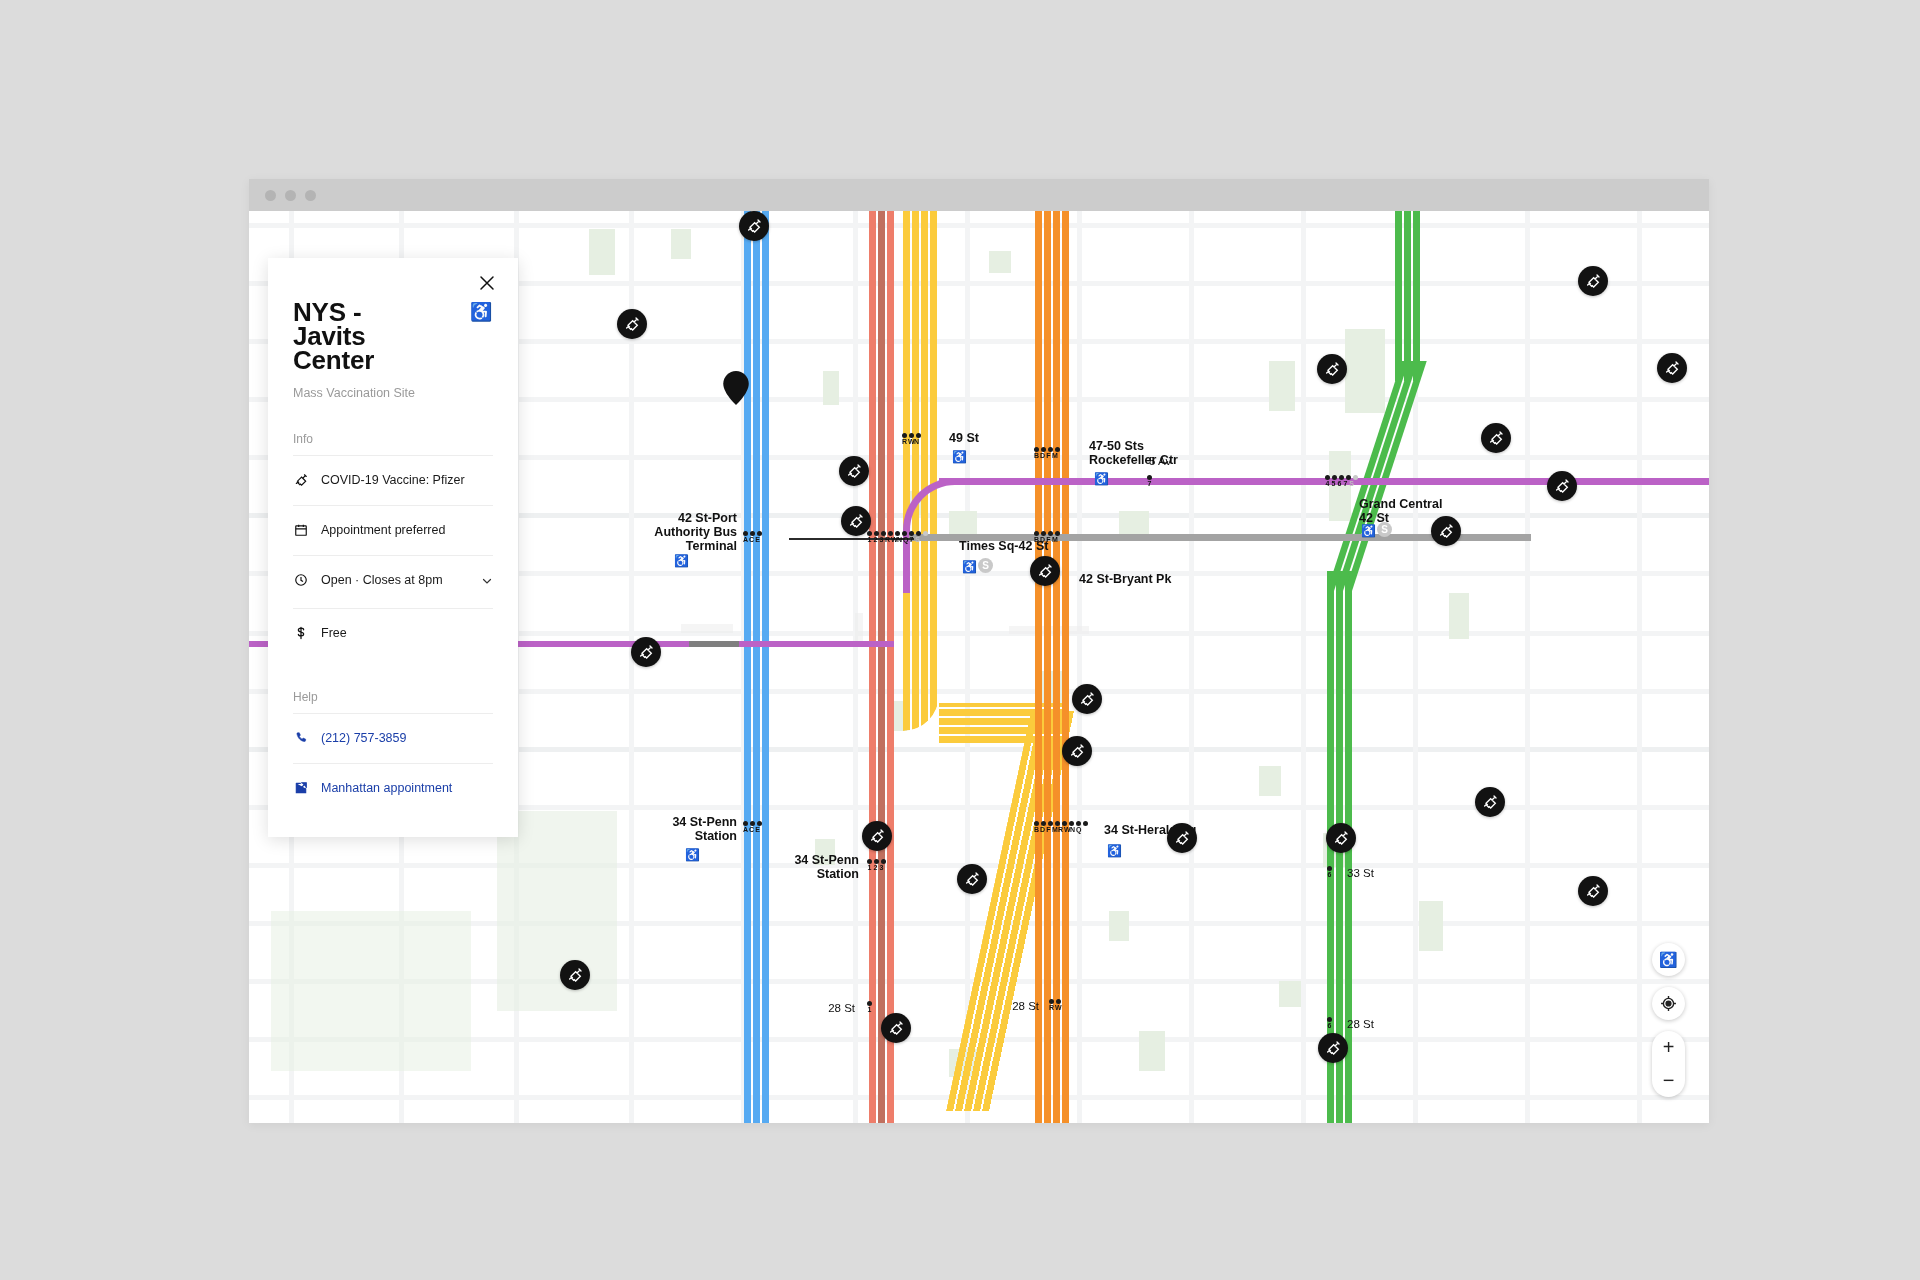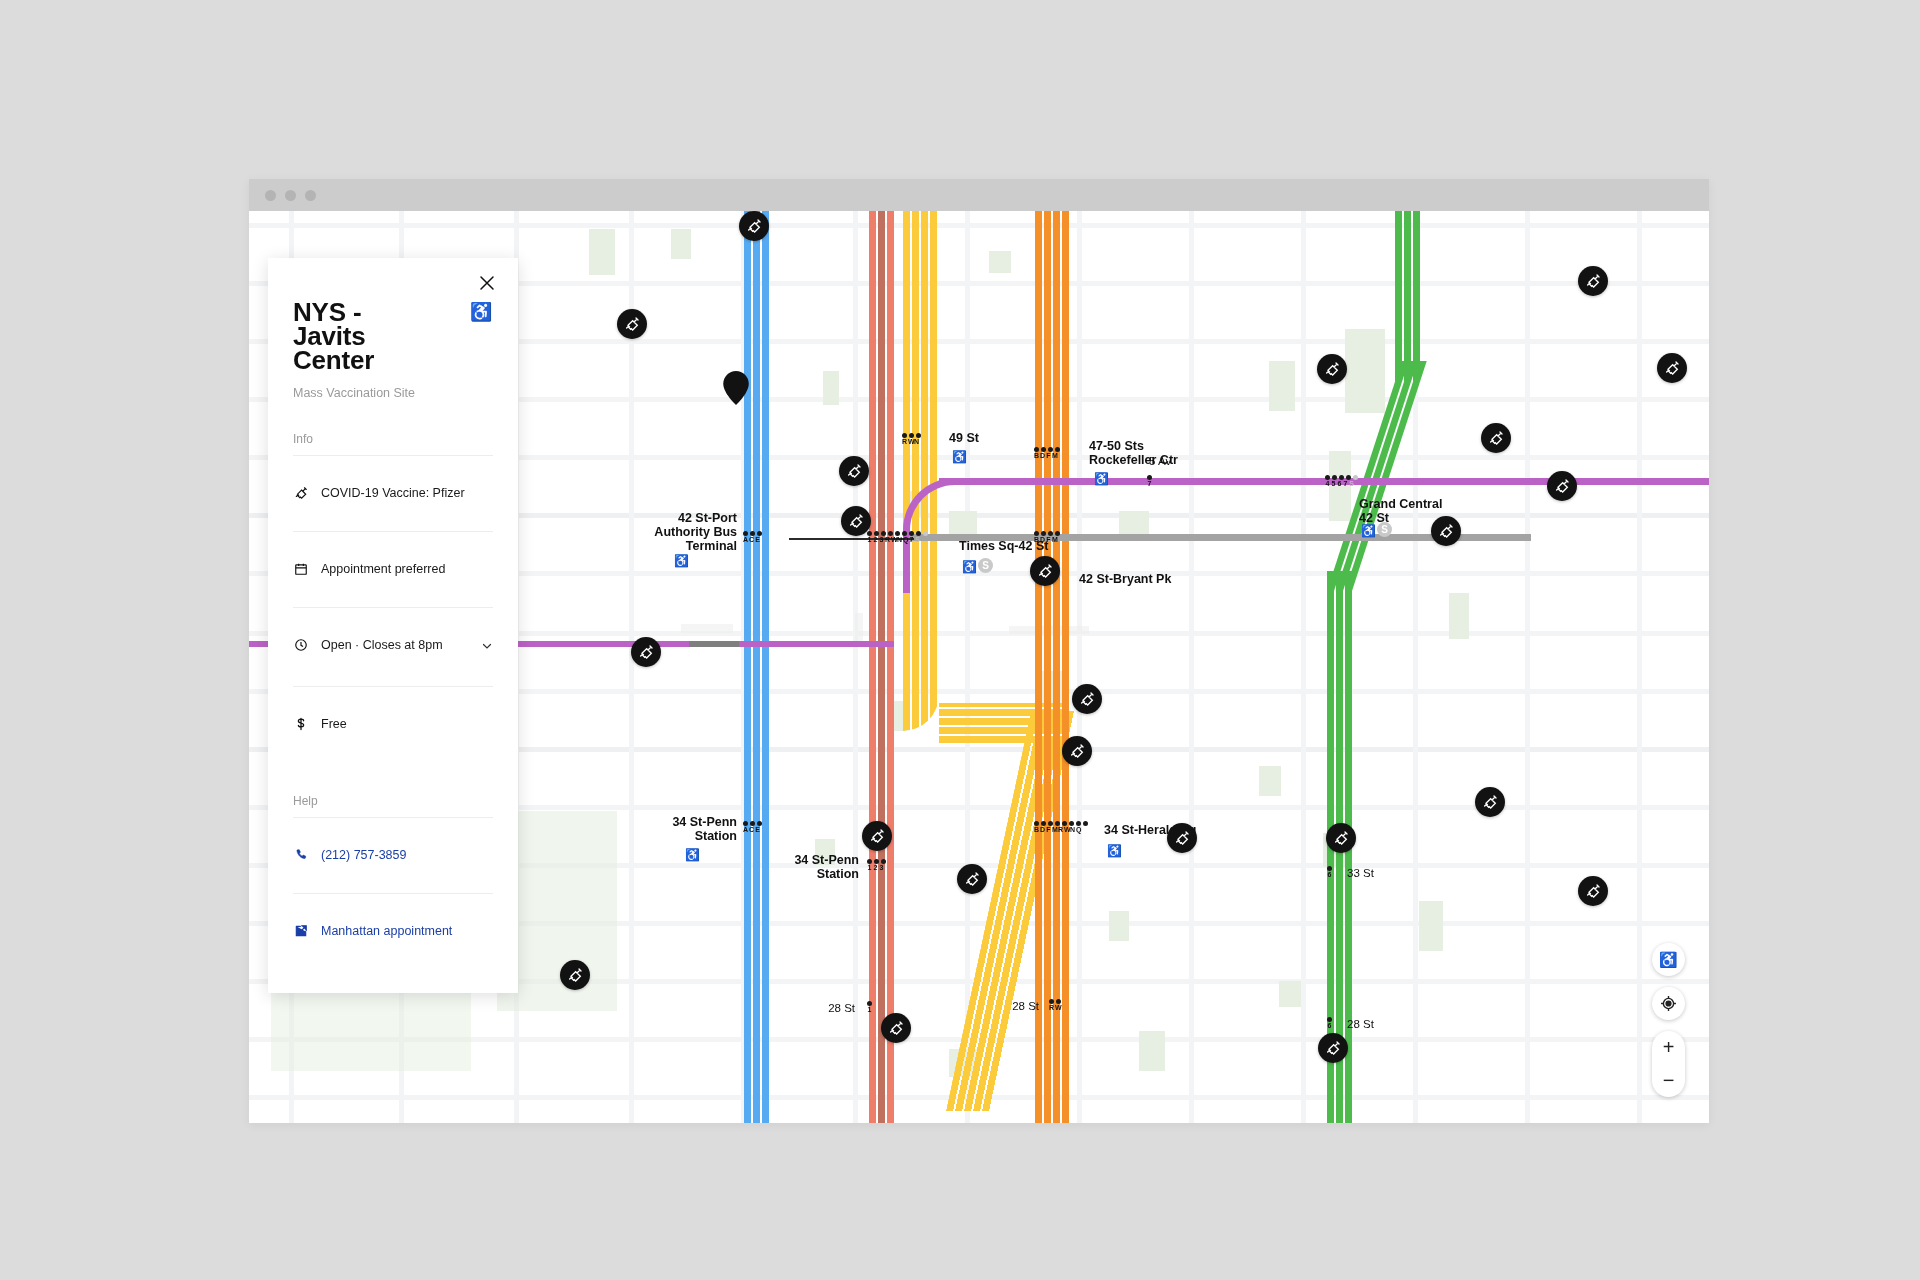"COVID-19 Vaccine: Pfizer" .row { padding: 29px 0 -> 16px 0 }
